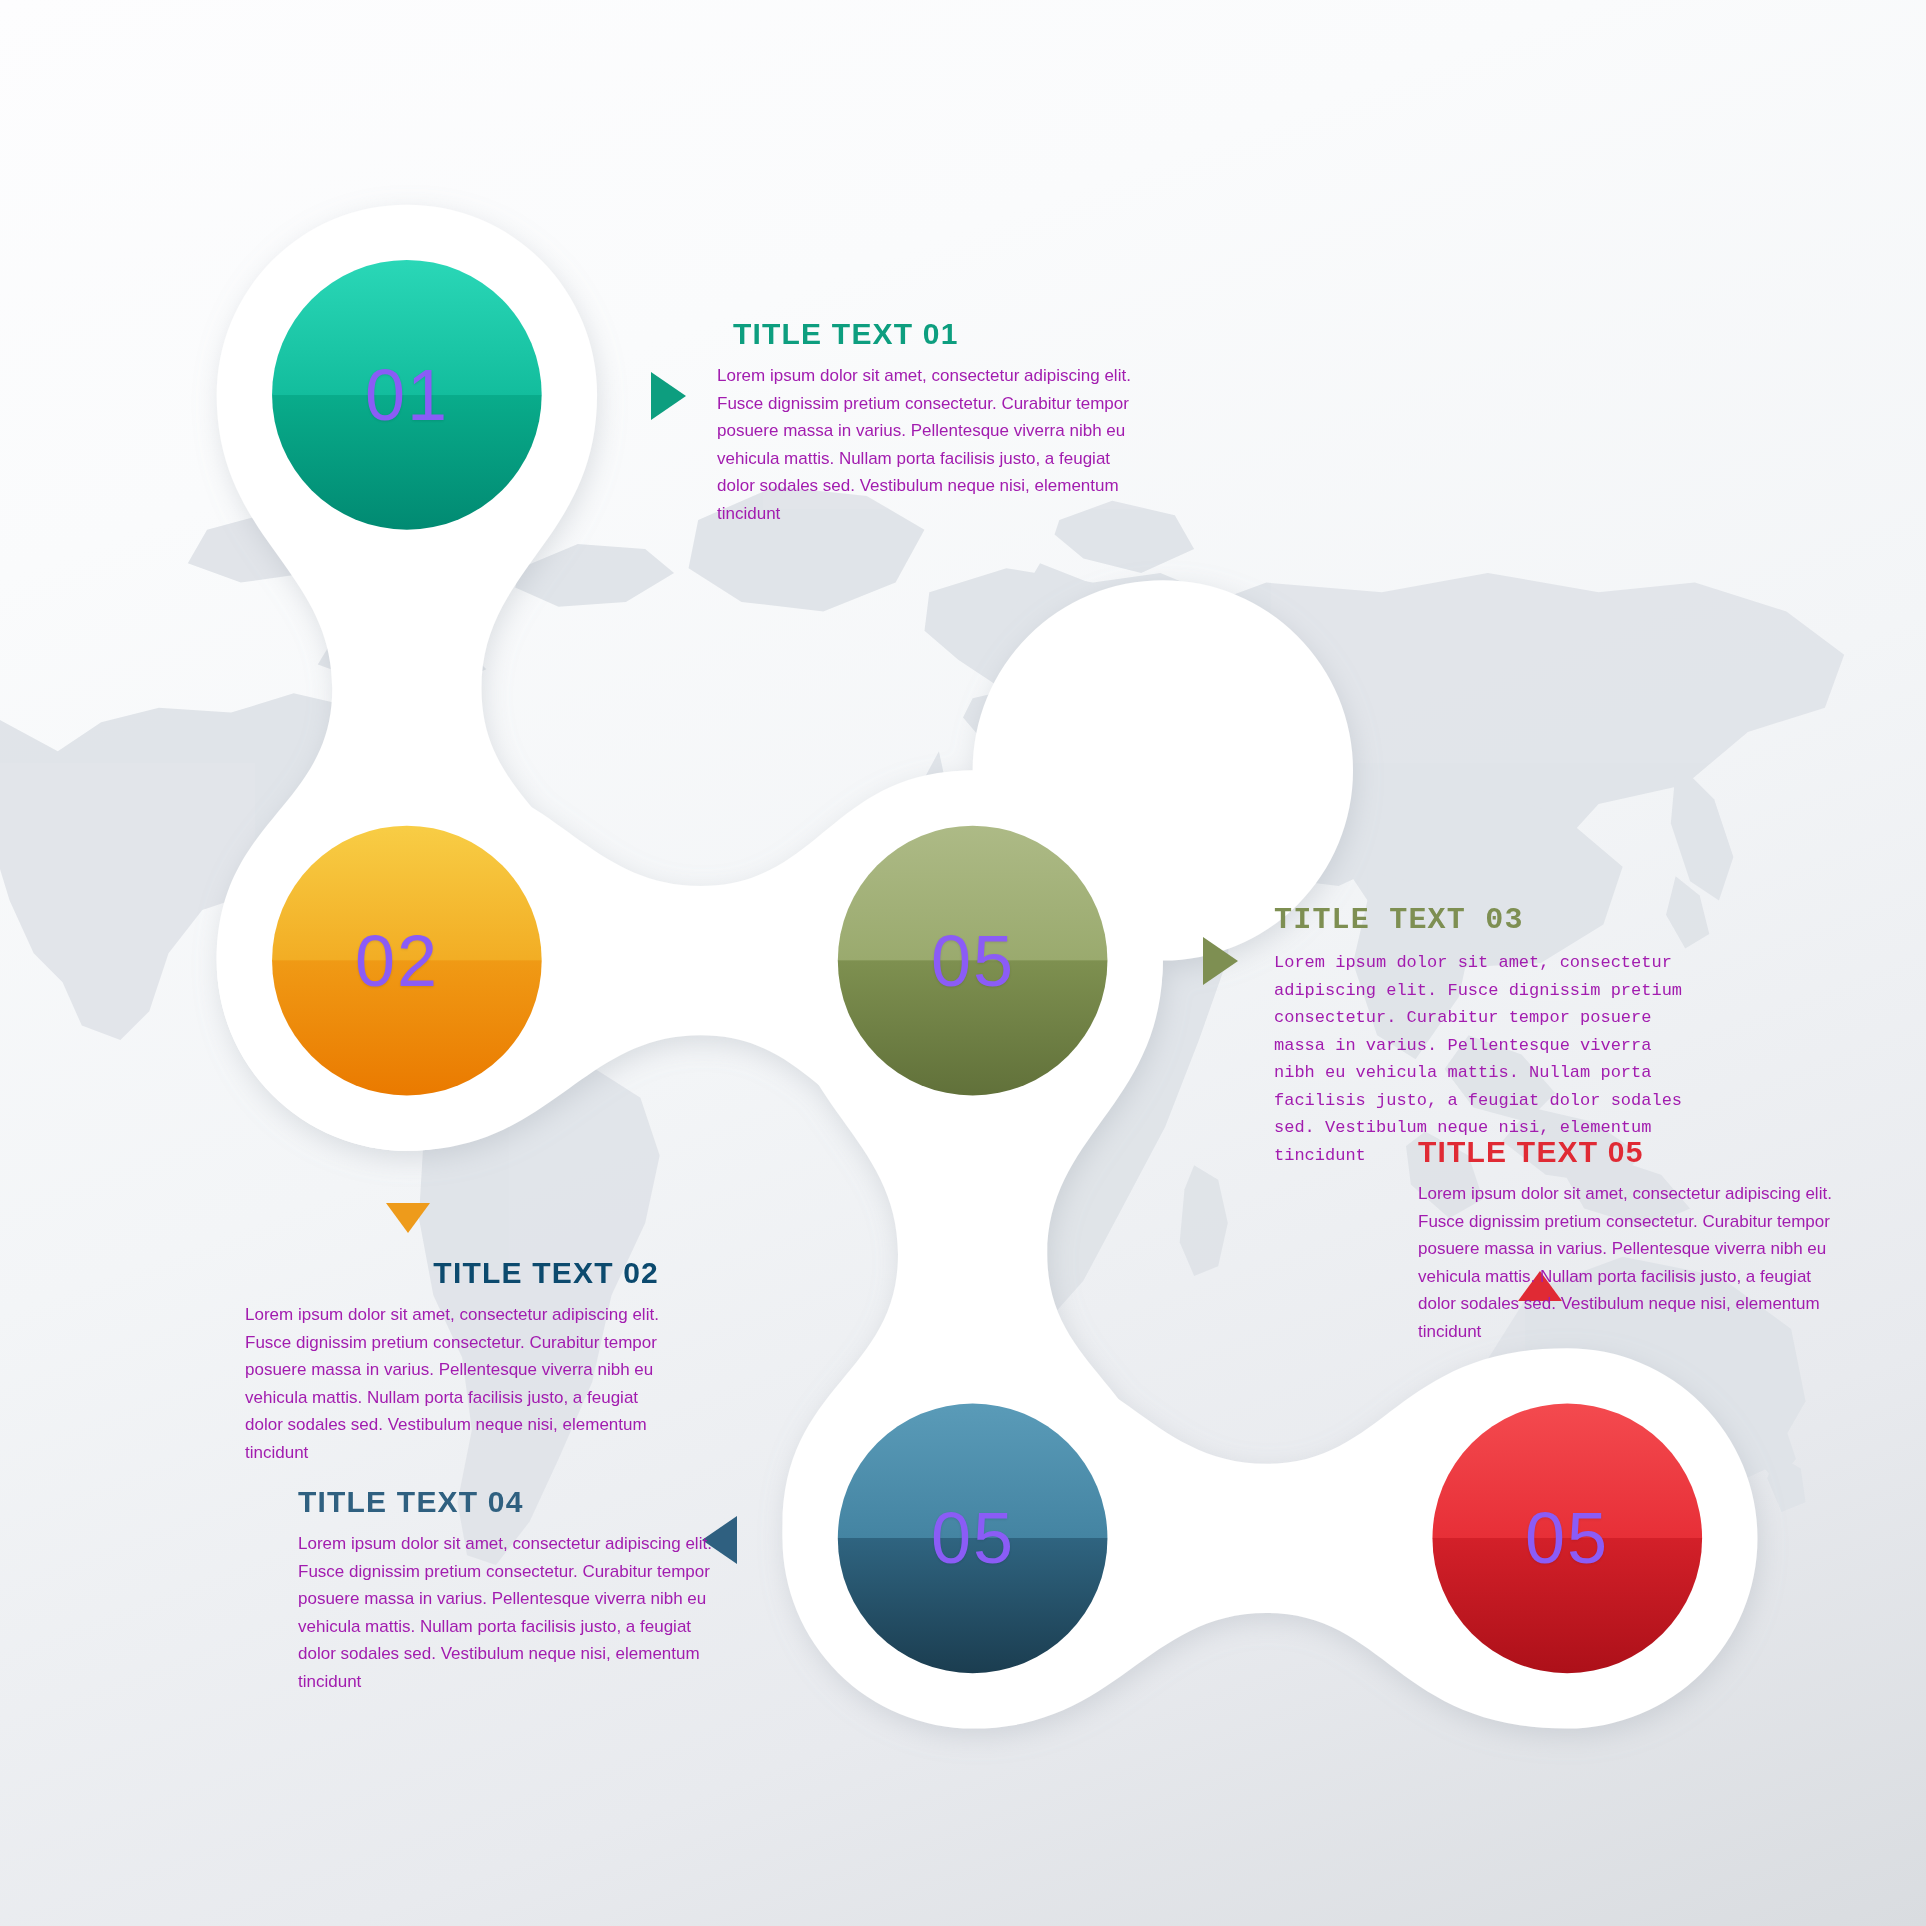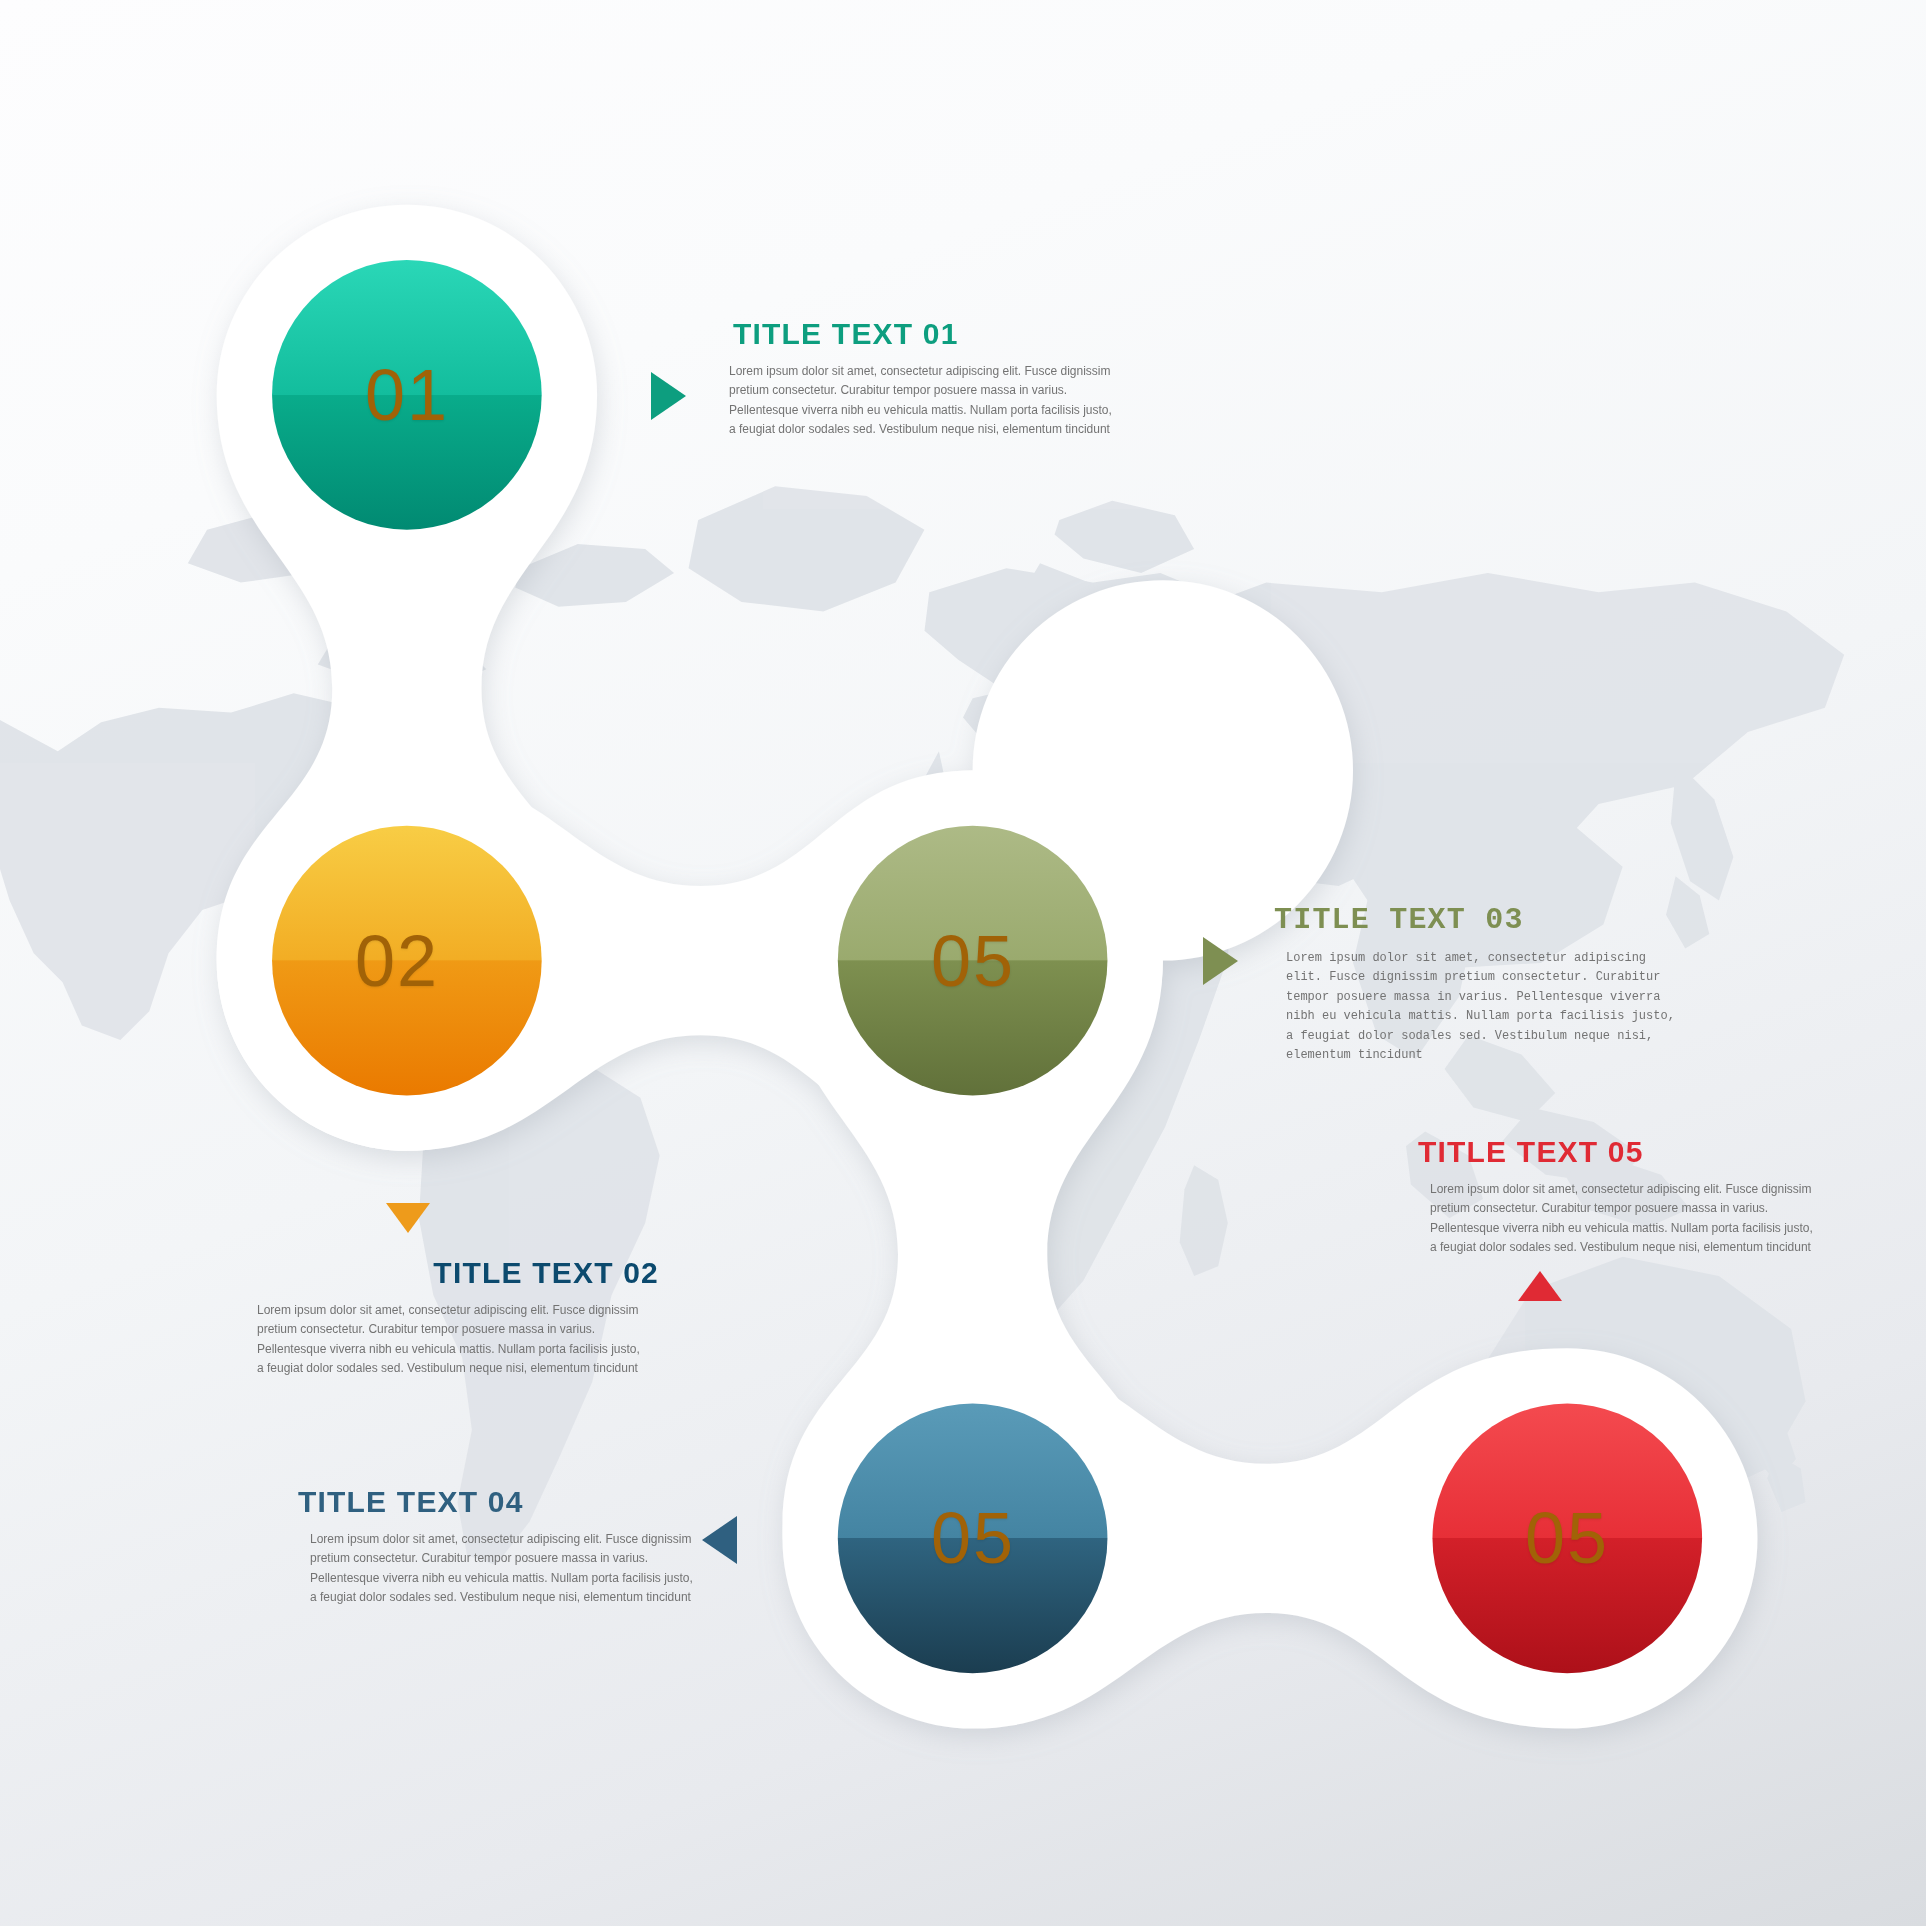"01" .num { color: #a16207 -> #8b5cf6 }
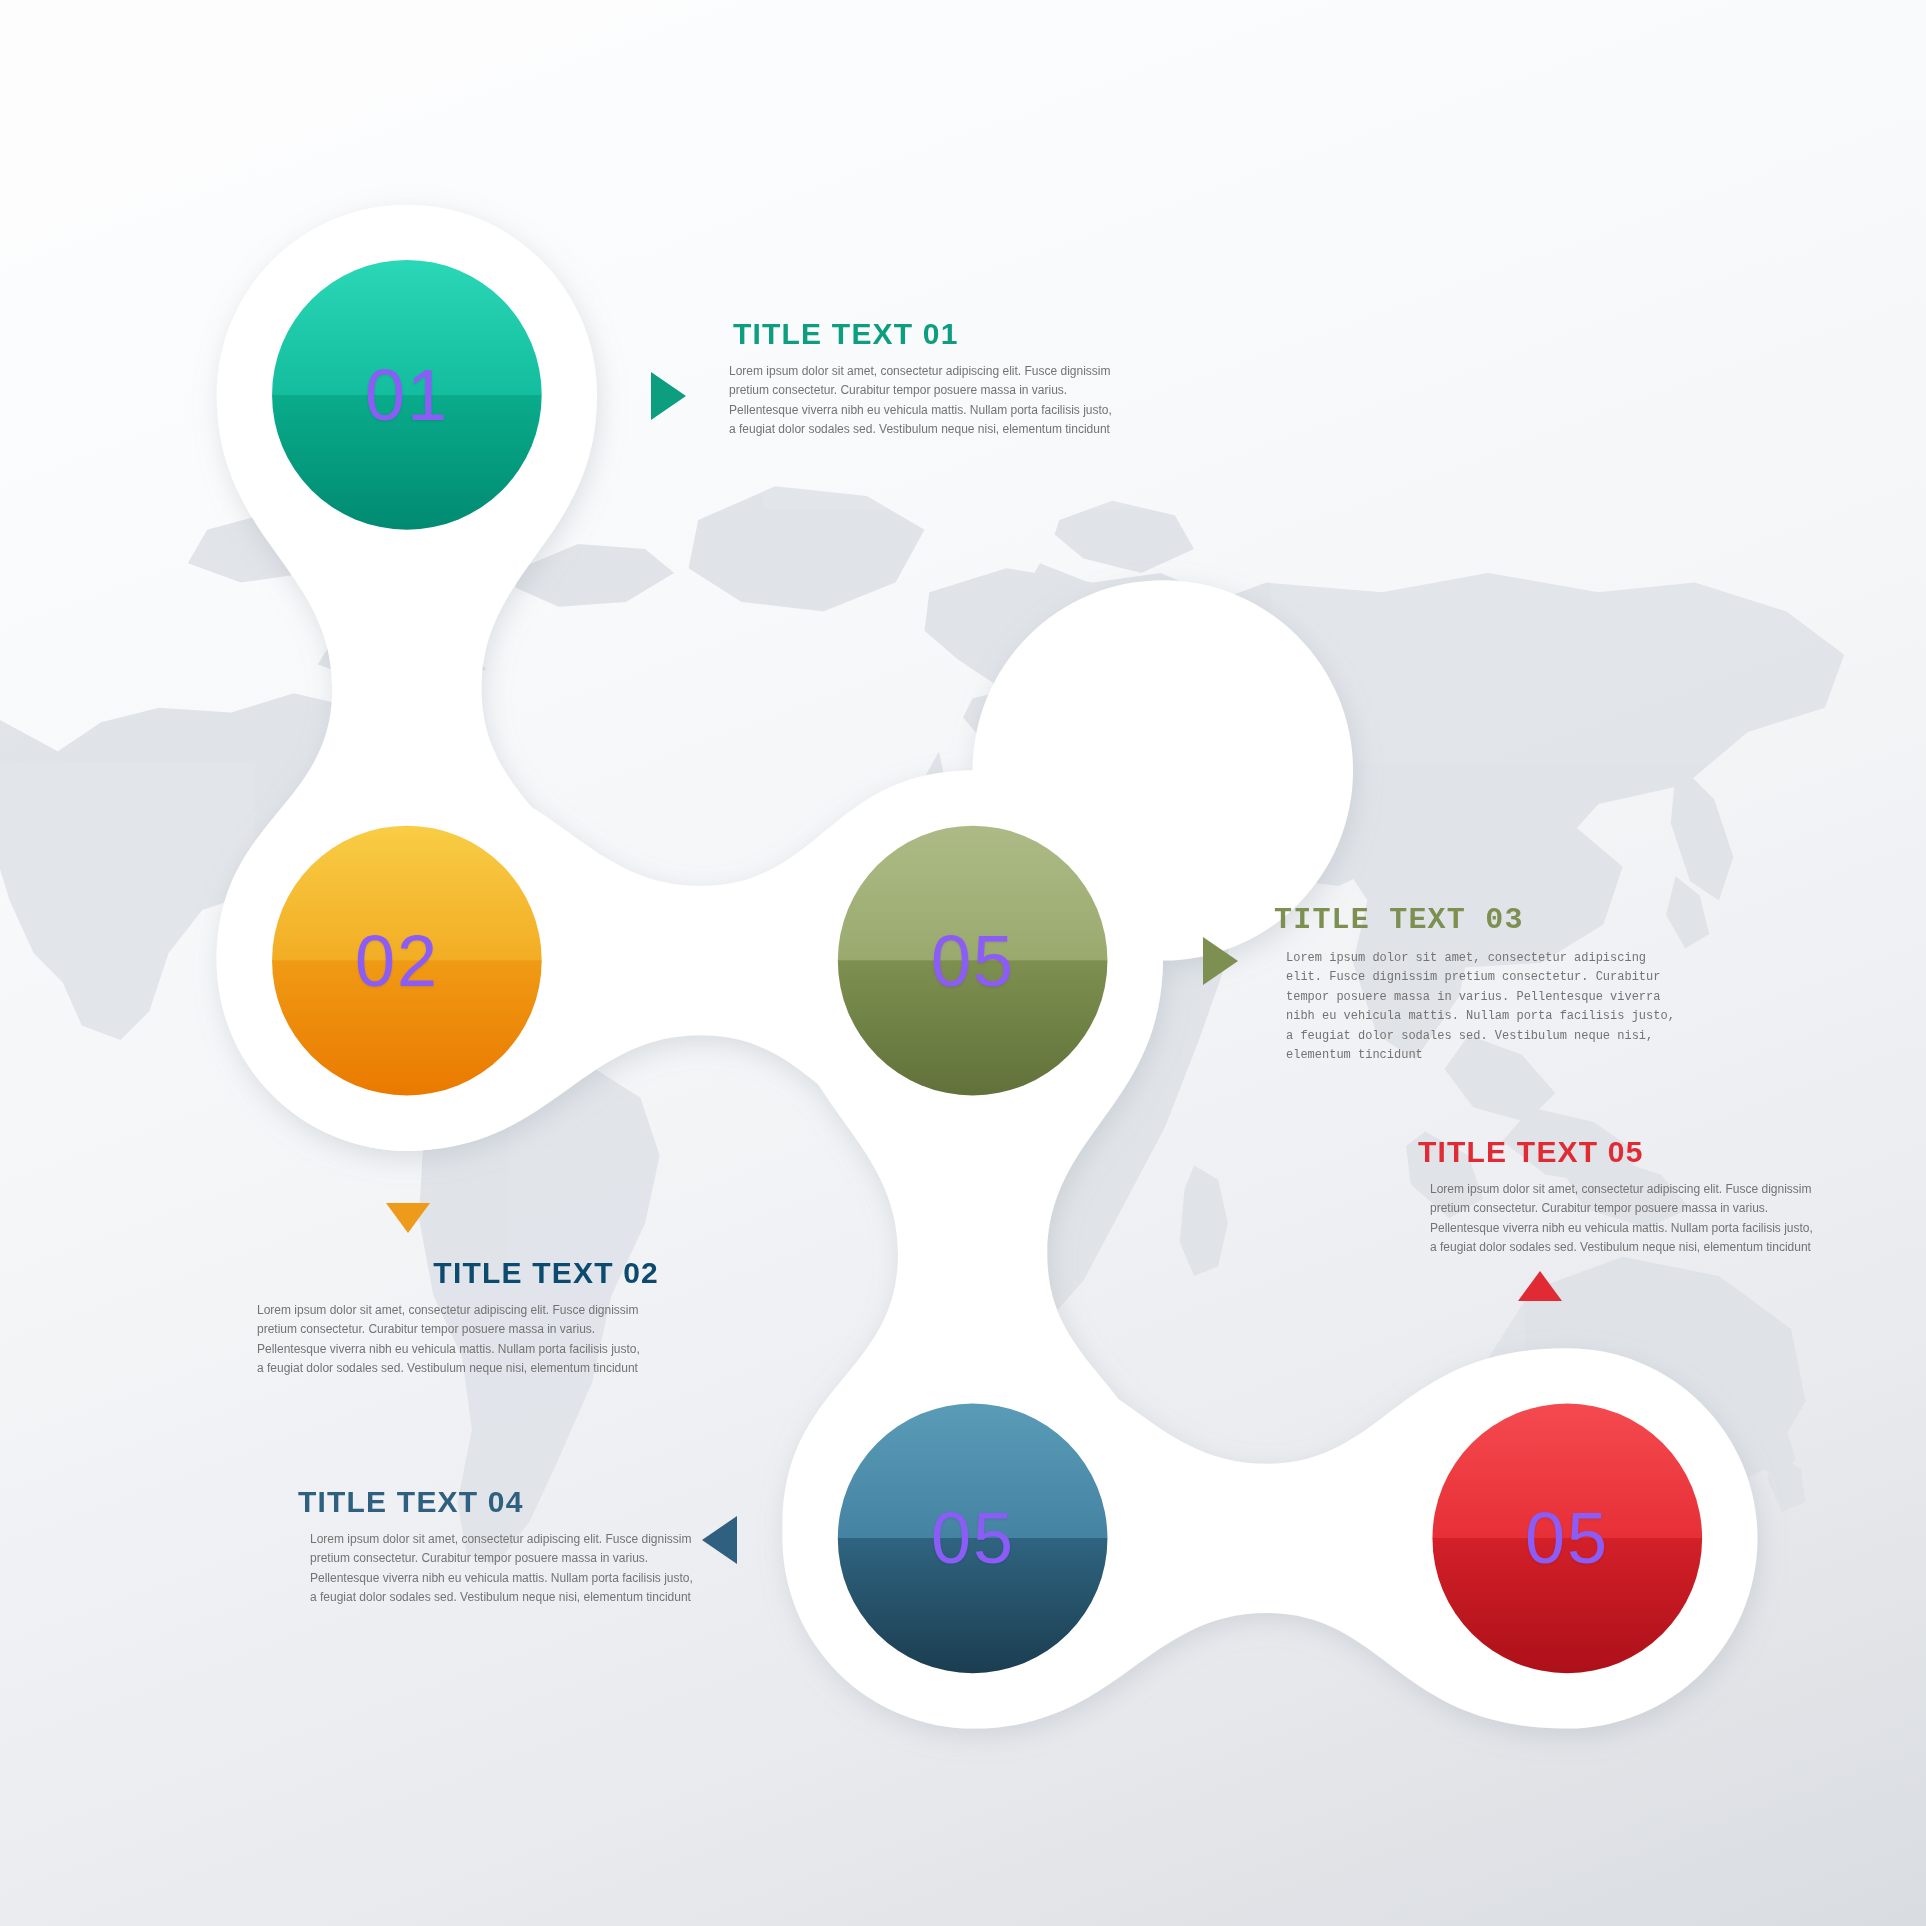"Lorem ipsum dolor sit amet," .body { color: #737373 -> #a21caf; font-size: 12px -> 17px; margin: 12px -> 0 }
